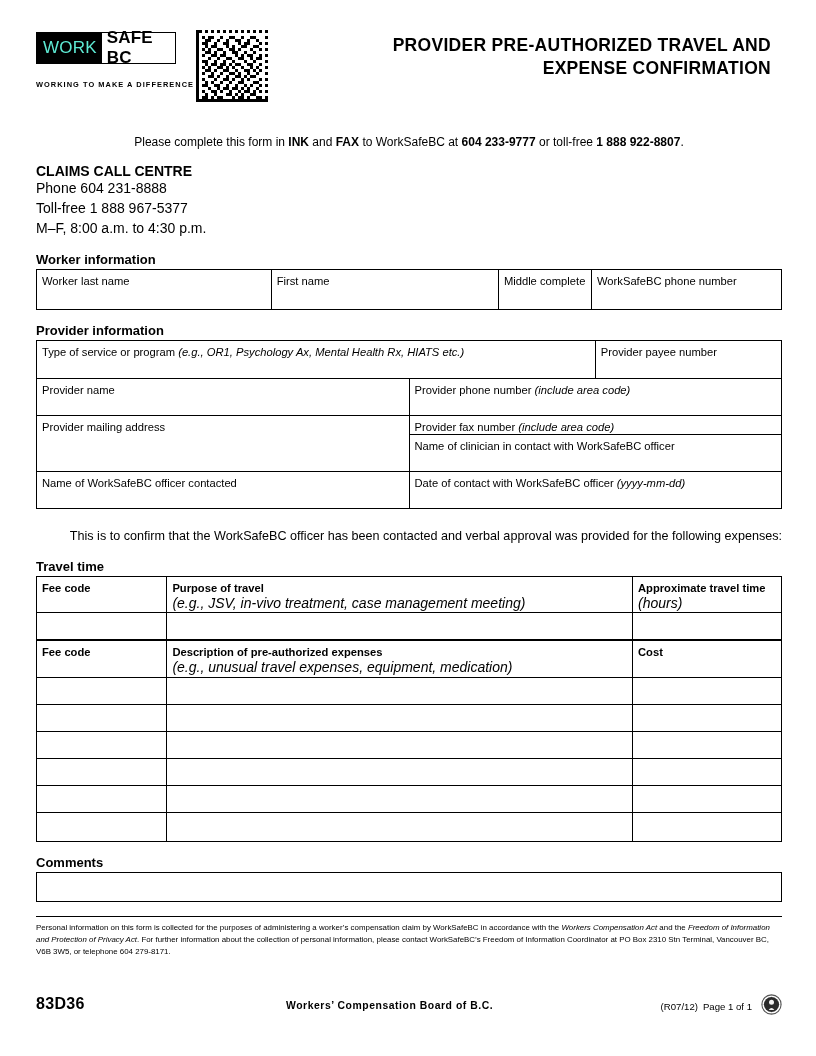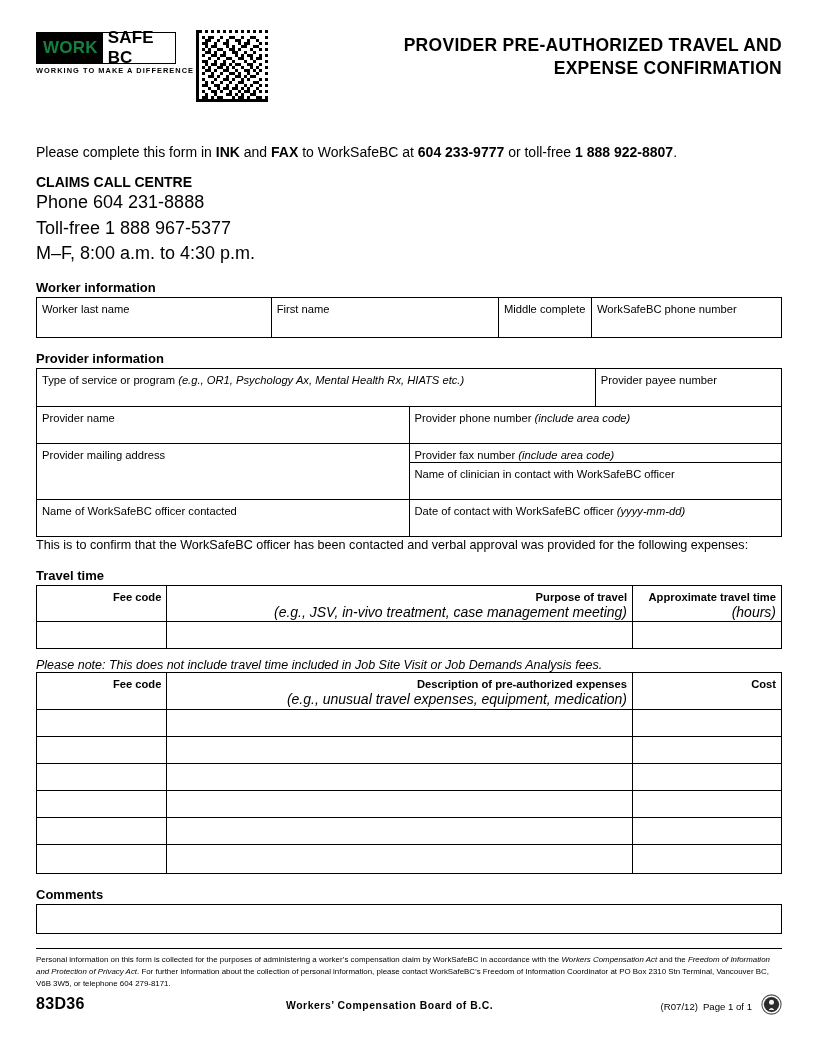"WORK" .logo-work { color: #15803d -> #5eead4; font-weight: bold -> normal }
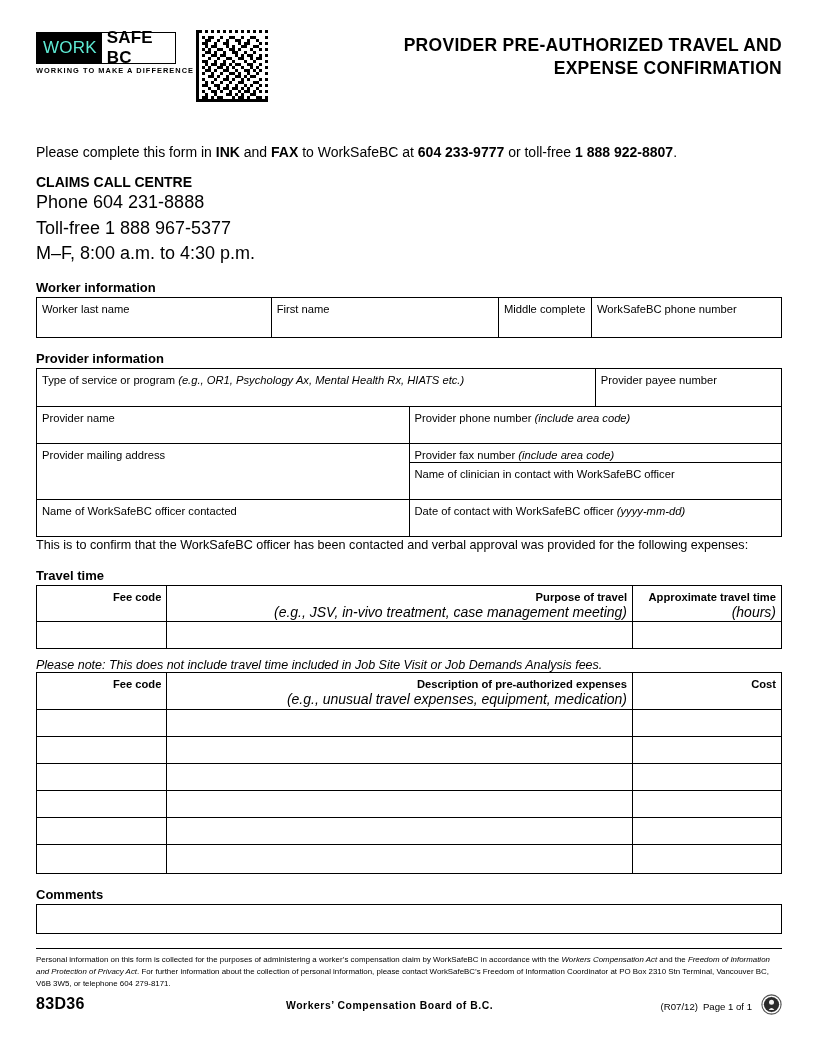"PROVIDER PRE-AUTHORIZED TRAVEL AND" .title { right: 0 -> 11px }
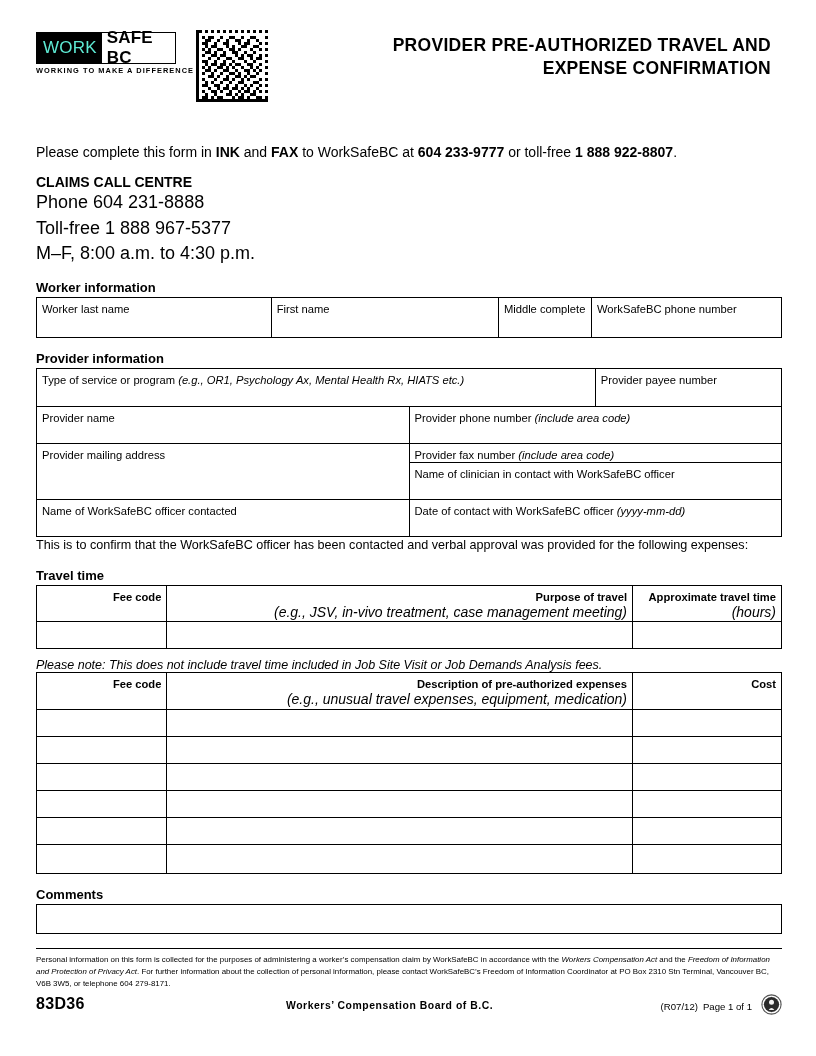"WORKING TO MAKE A DIFFERENCE" .logo-tag { margin-top: 2px -> 16px }
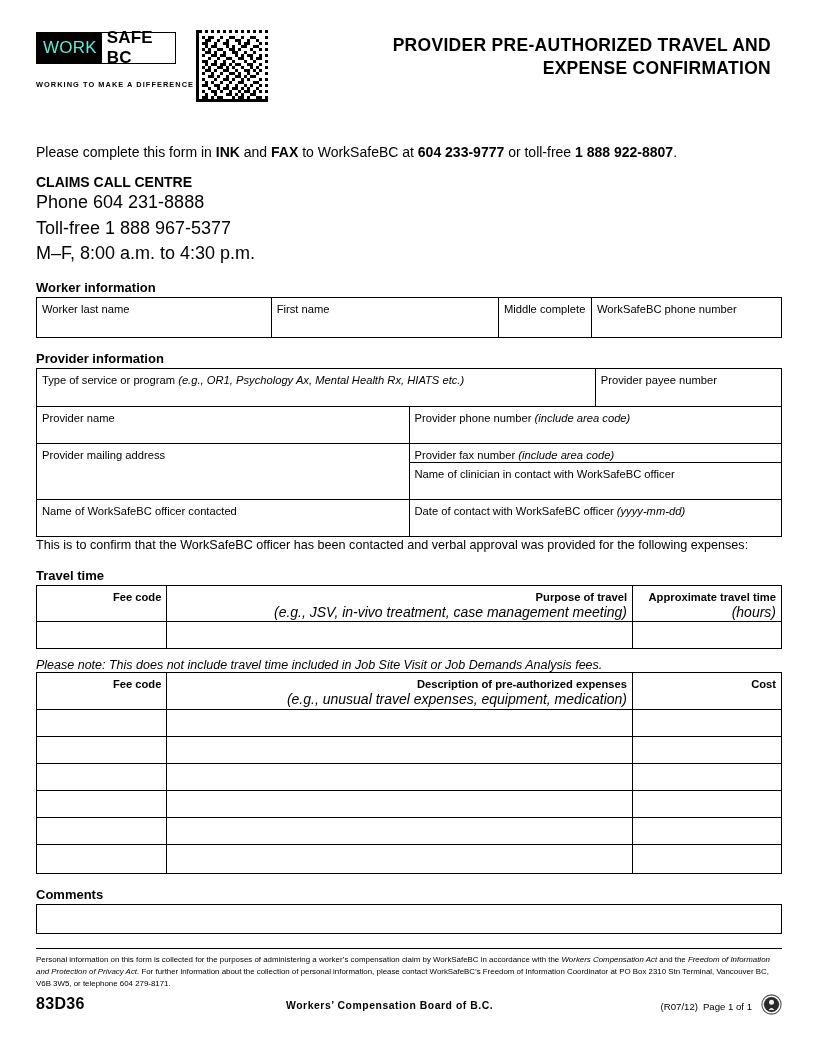"Please complete this form in" .intro { font-size: 14px -> 12px; margin-top: 20px -> 12px; text-align: none -> center }
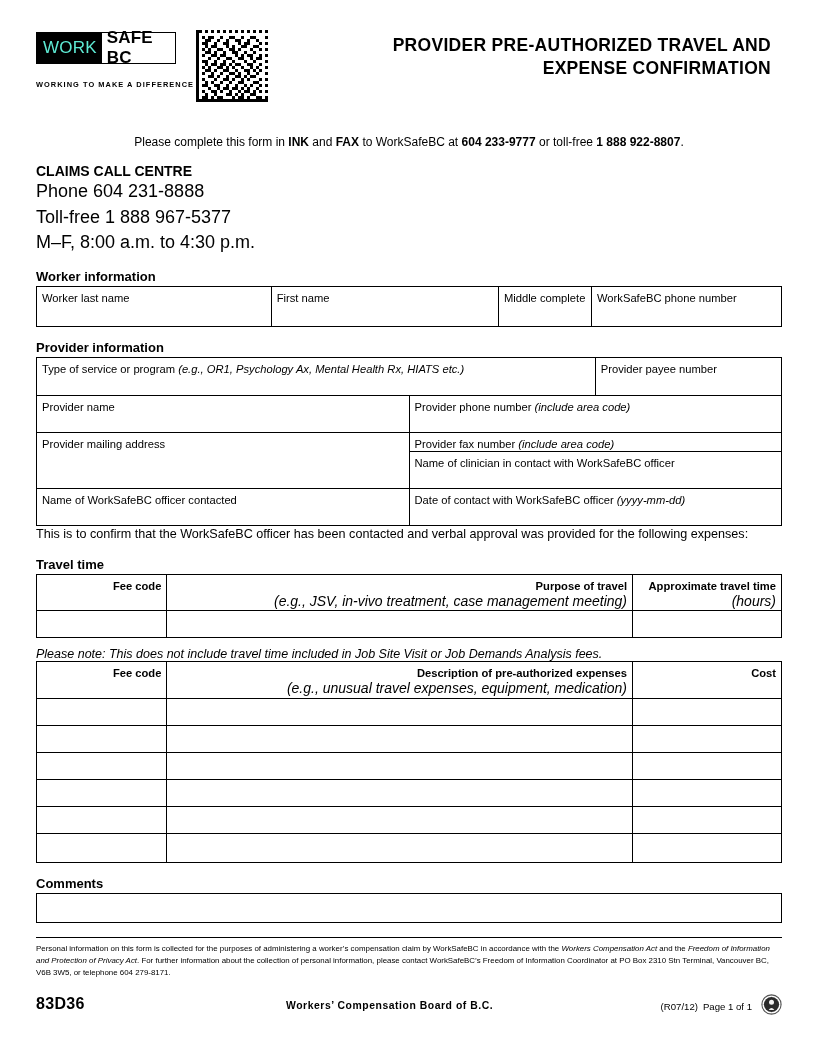"Phone 604 231-8888" .ccc-line { font-size: 18px -> 14px }
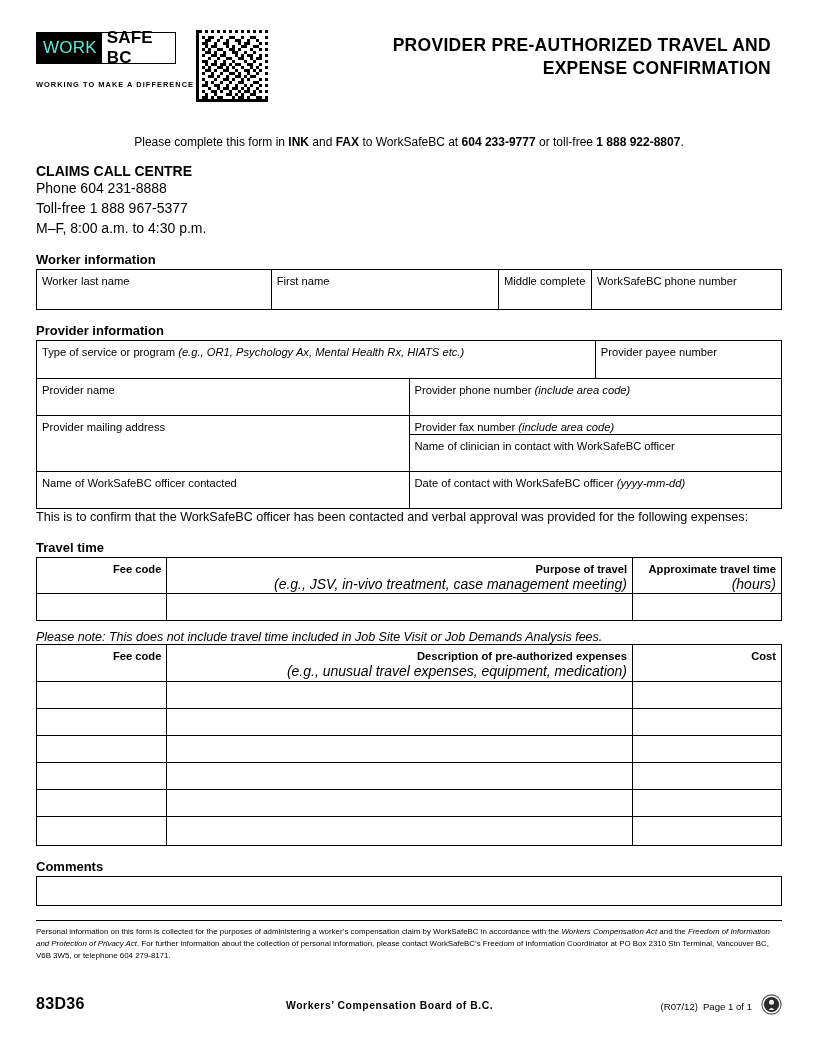"This is to confirm that" .confirm { margin: 0 0 0 0 -> 19px 0 0 0; text-align: none -> right }
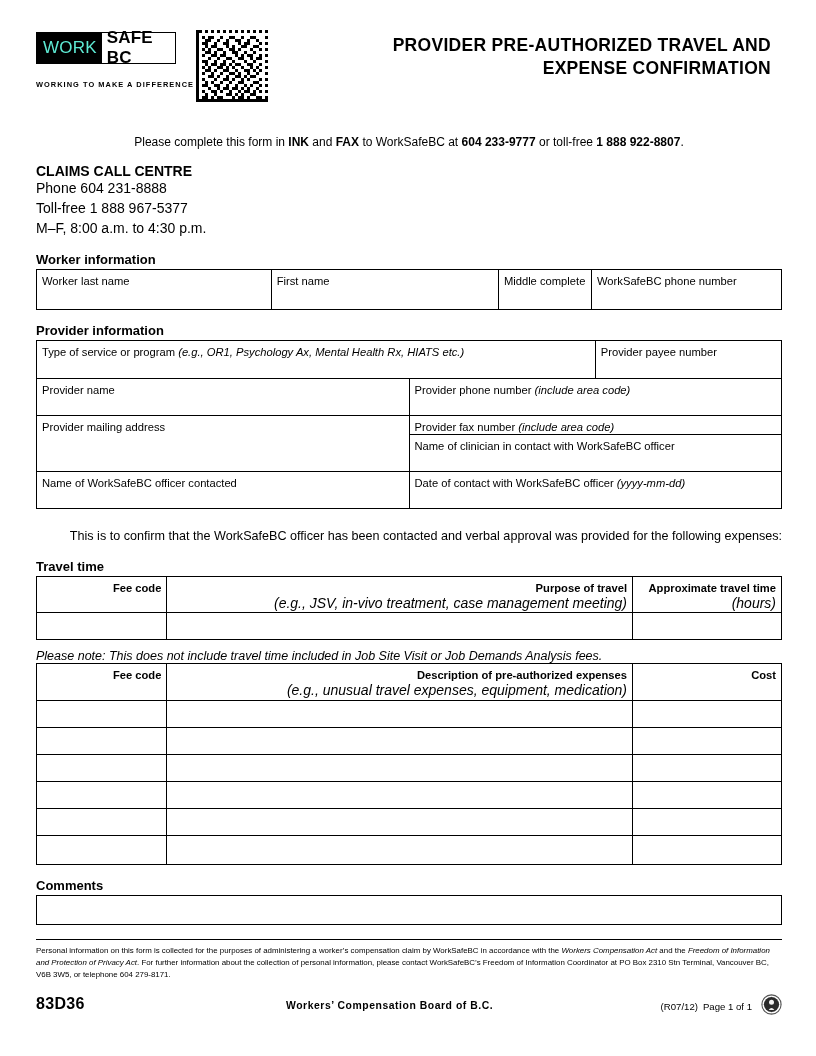"Fee code" .thc { text-align: right -> left }
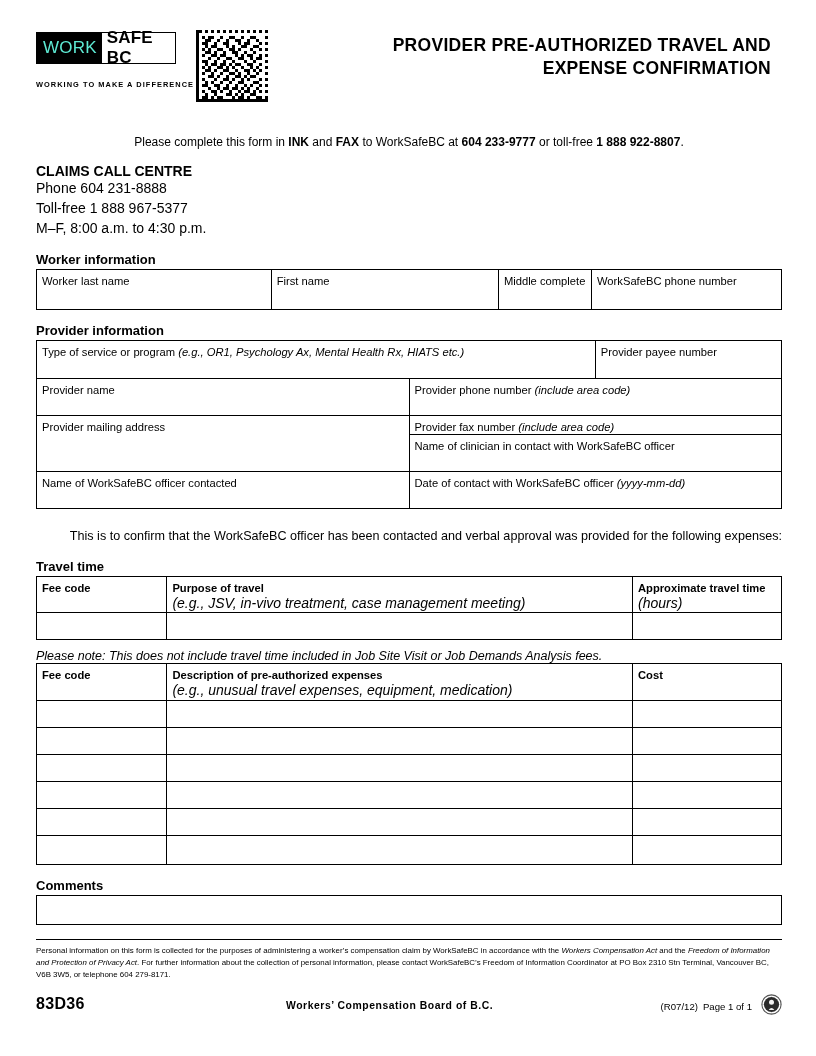"Please note: This does not" div.note { html: <div>Please note: This does not include travel time included in Job Site Visit or Job Demands Analysis fees.</div> -> none }
